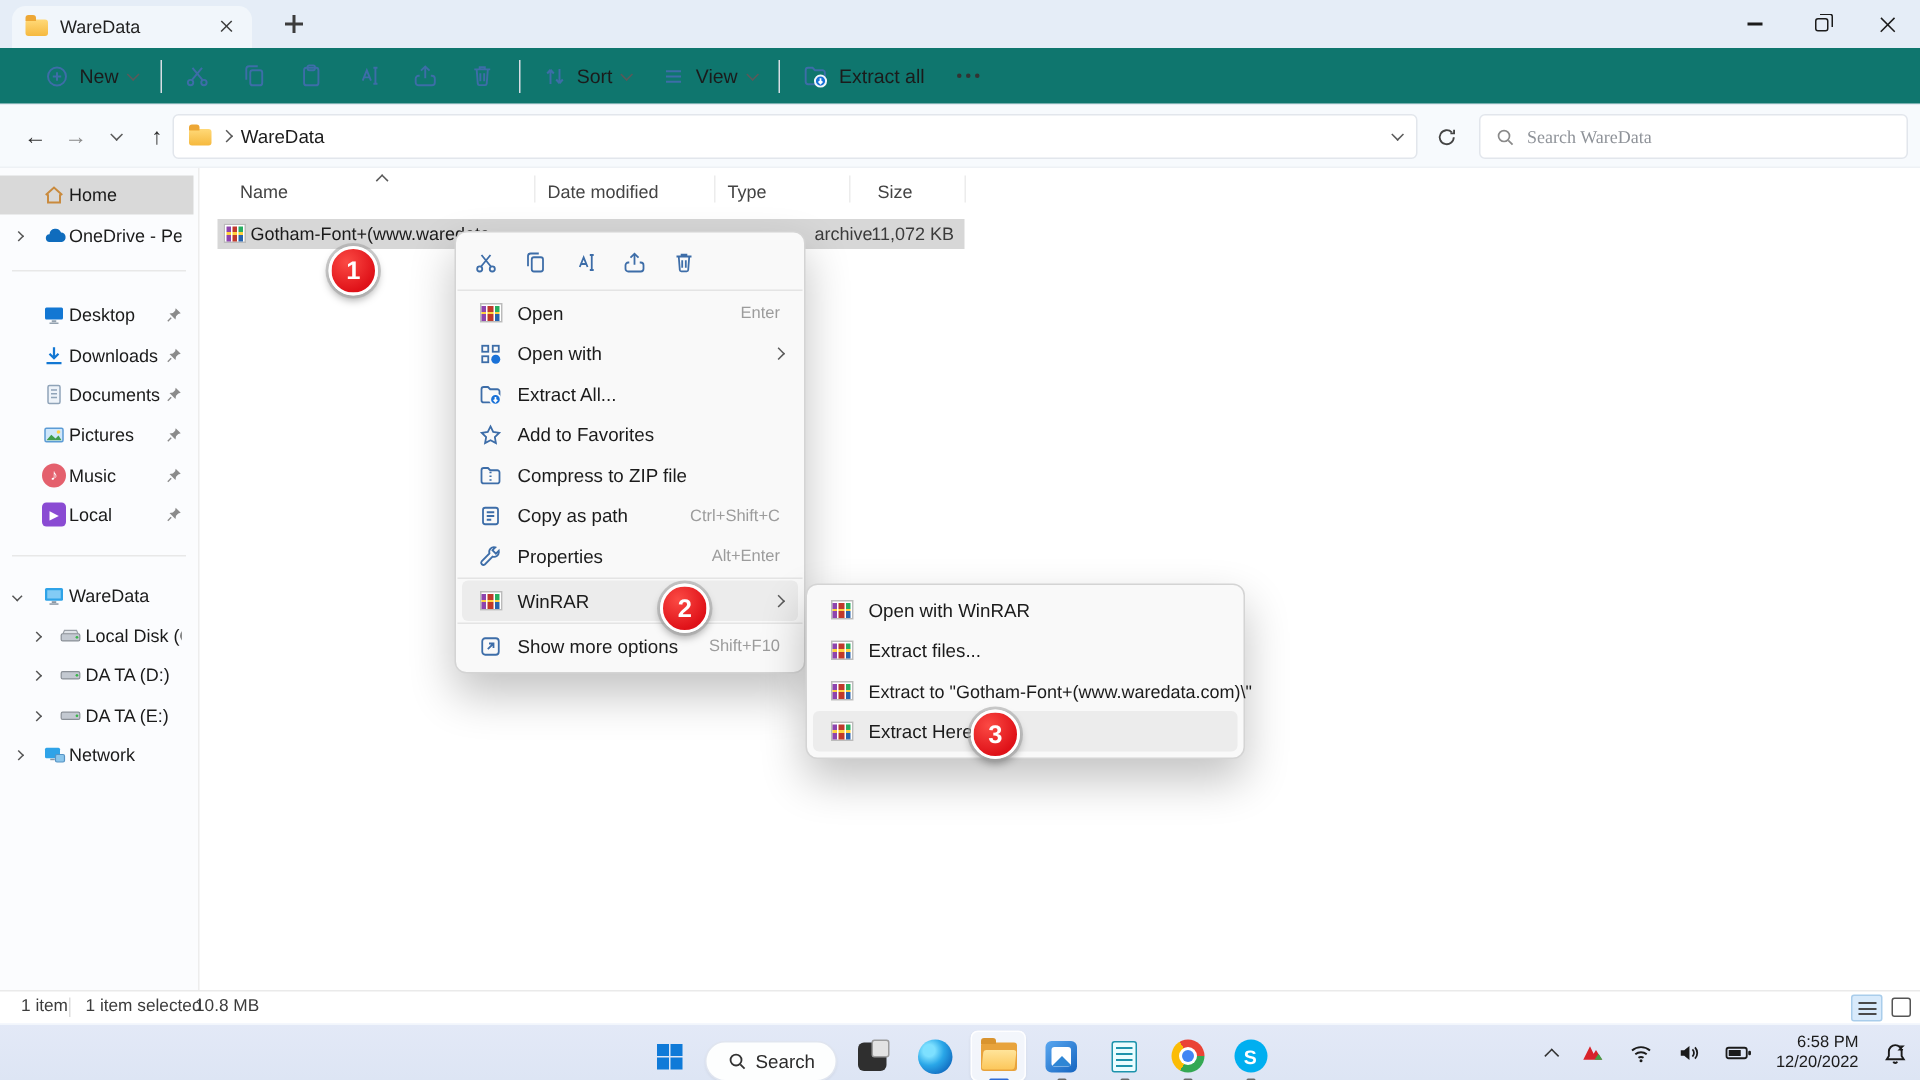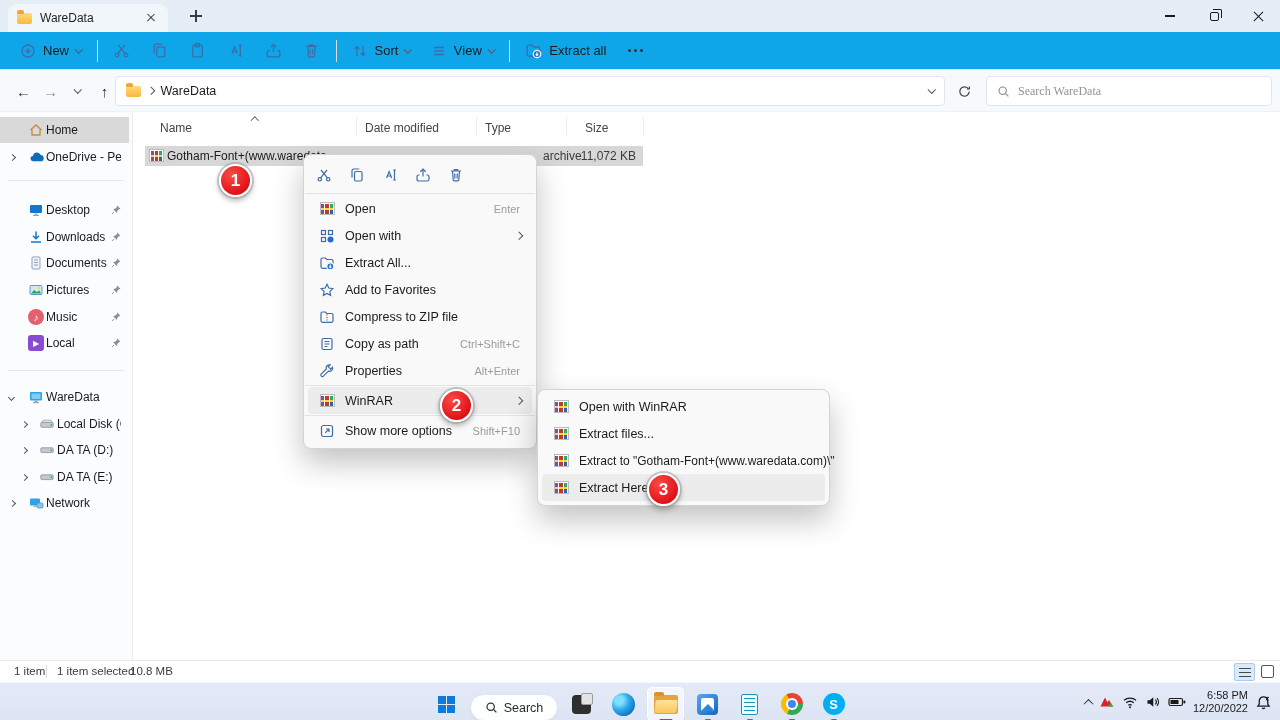"New" .toolbar { background: #0ea5e9 -> #0f766e; padding: 0 10px -> 0 20px }
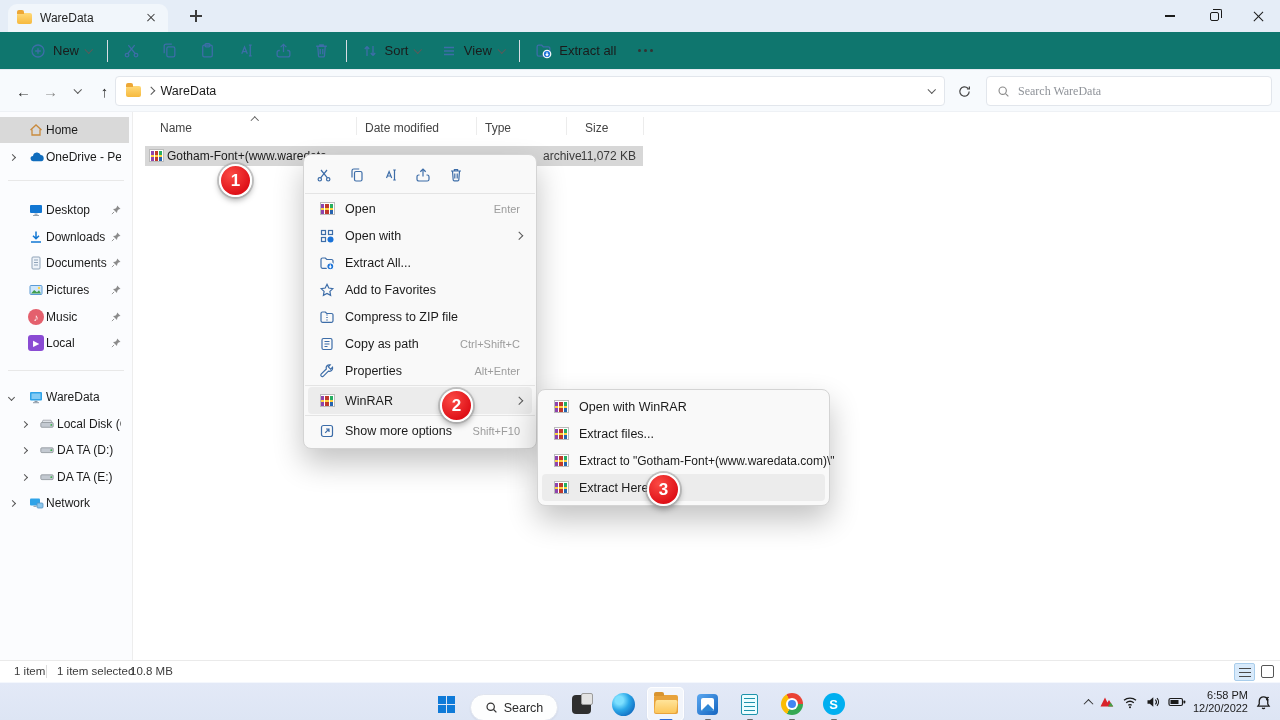"6:58 PM" .tray { gap: 7px -> 16px }
